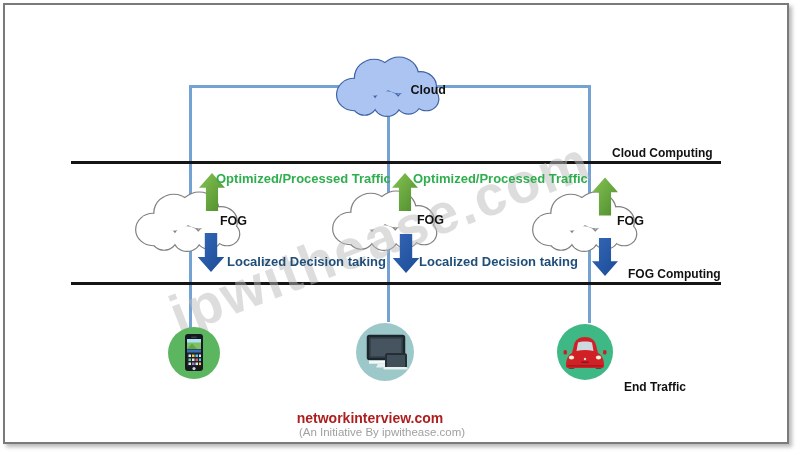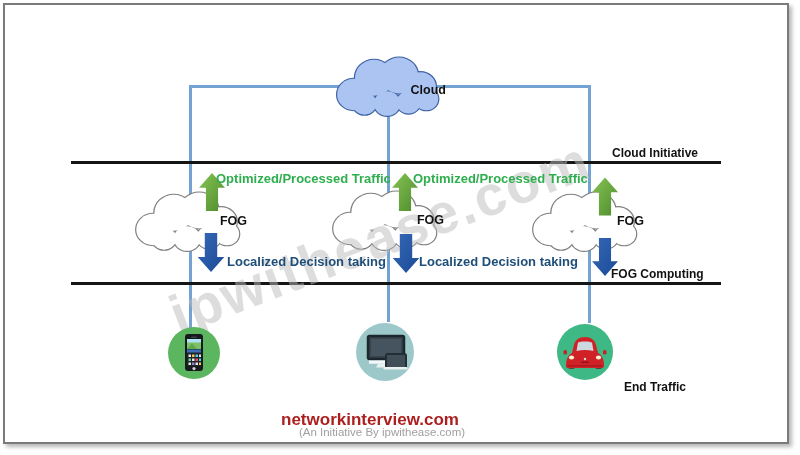"Cloud Initiative" div.layer-label { text: Initiative -> Computing }
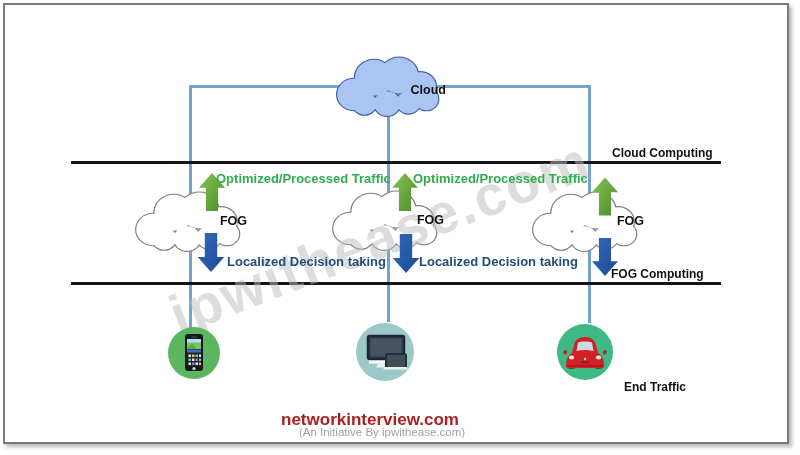"FOG Computing" div.layer-label { left: 611px -> 628px }
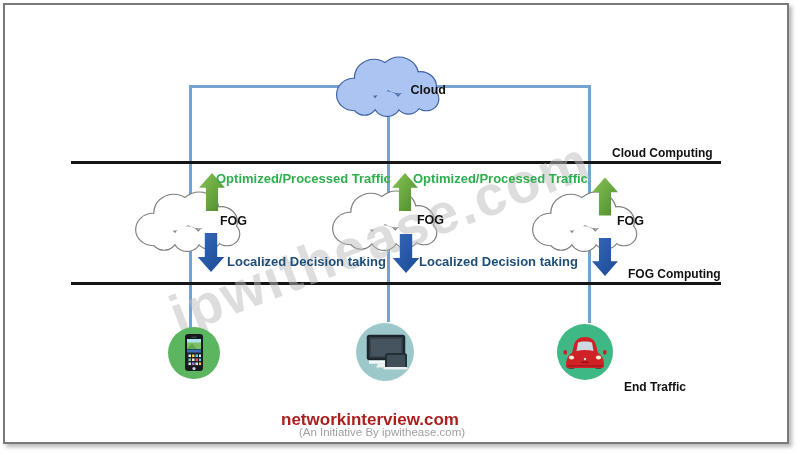"networkinterview.com" .footer-site { font-size: 17px -> 14px }
